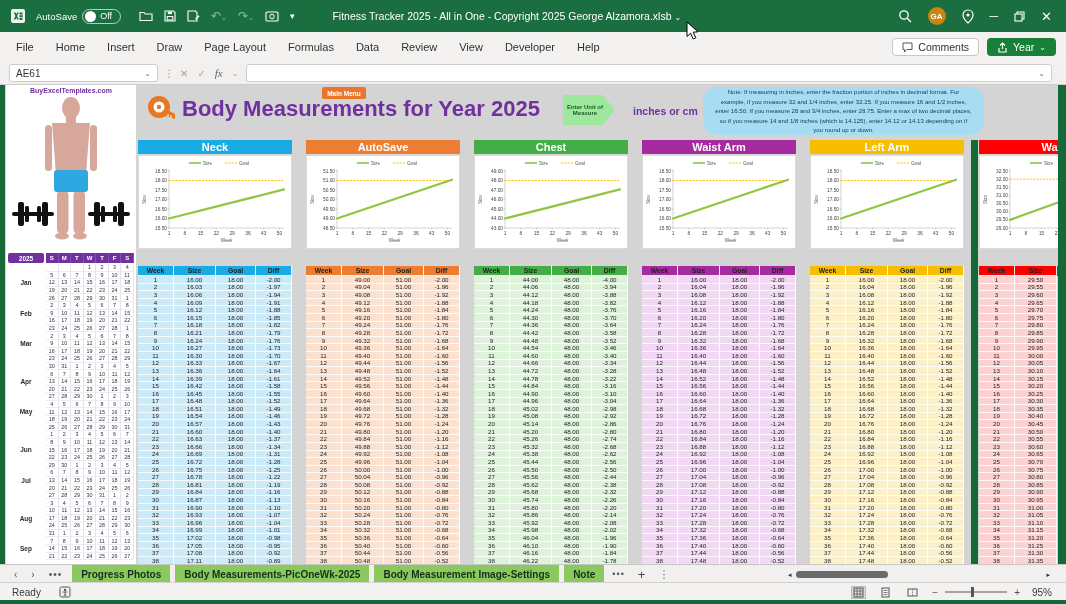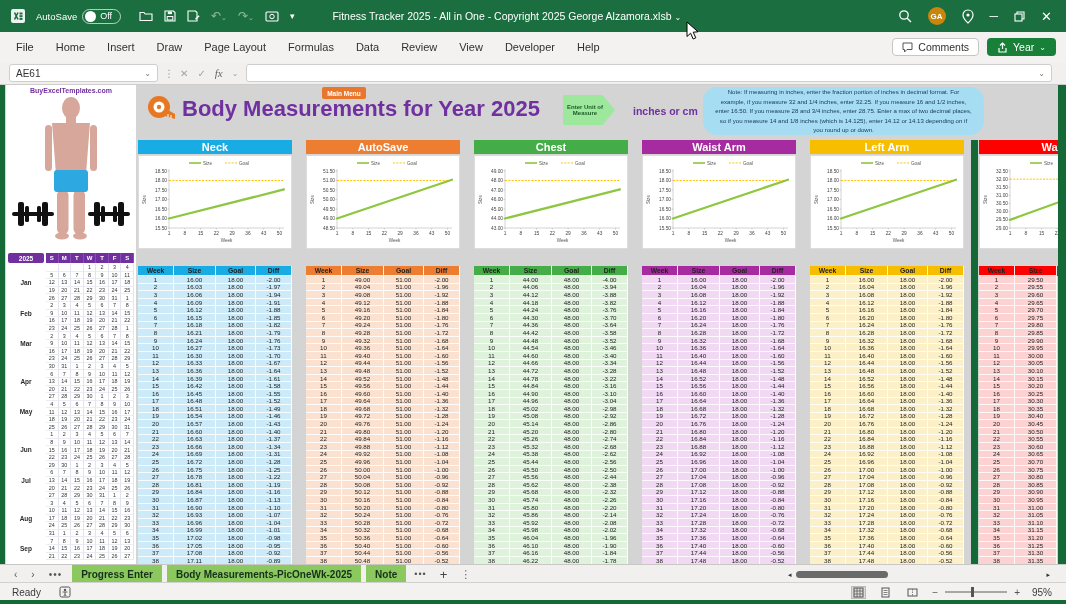"Progress Enter" div.sheet-tab { text: Enter -> Photos }
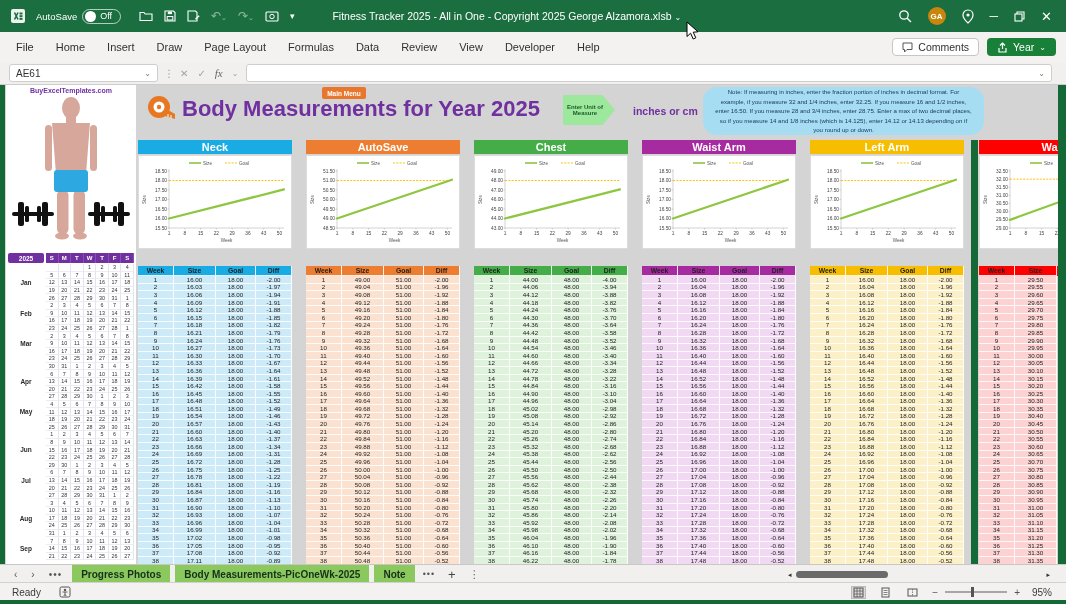"Body Measurement Image-Settings" div.sheet-tab { html: none -> <div>Body Measurement Image-Settings</div> }
